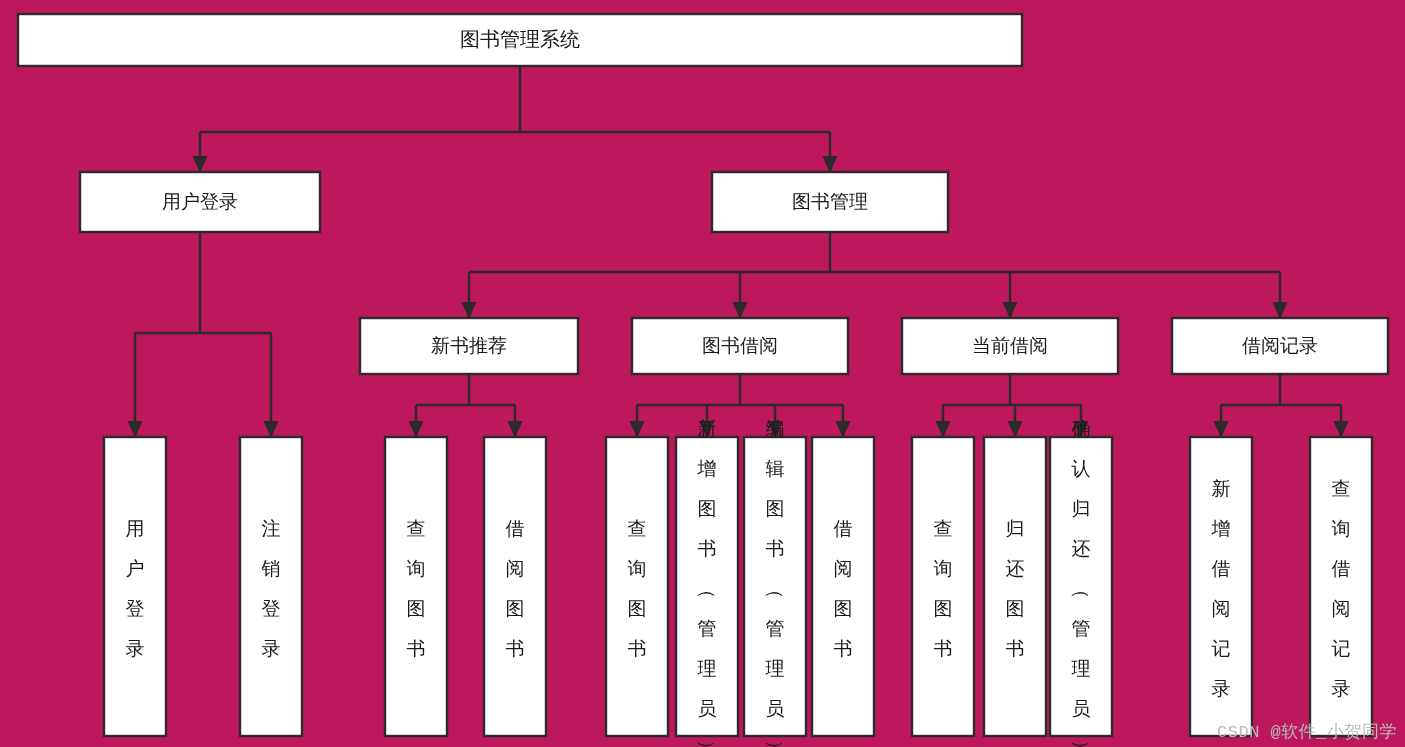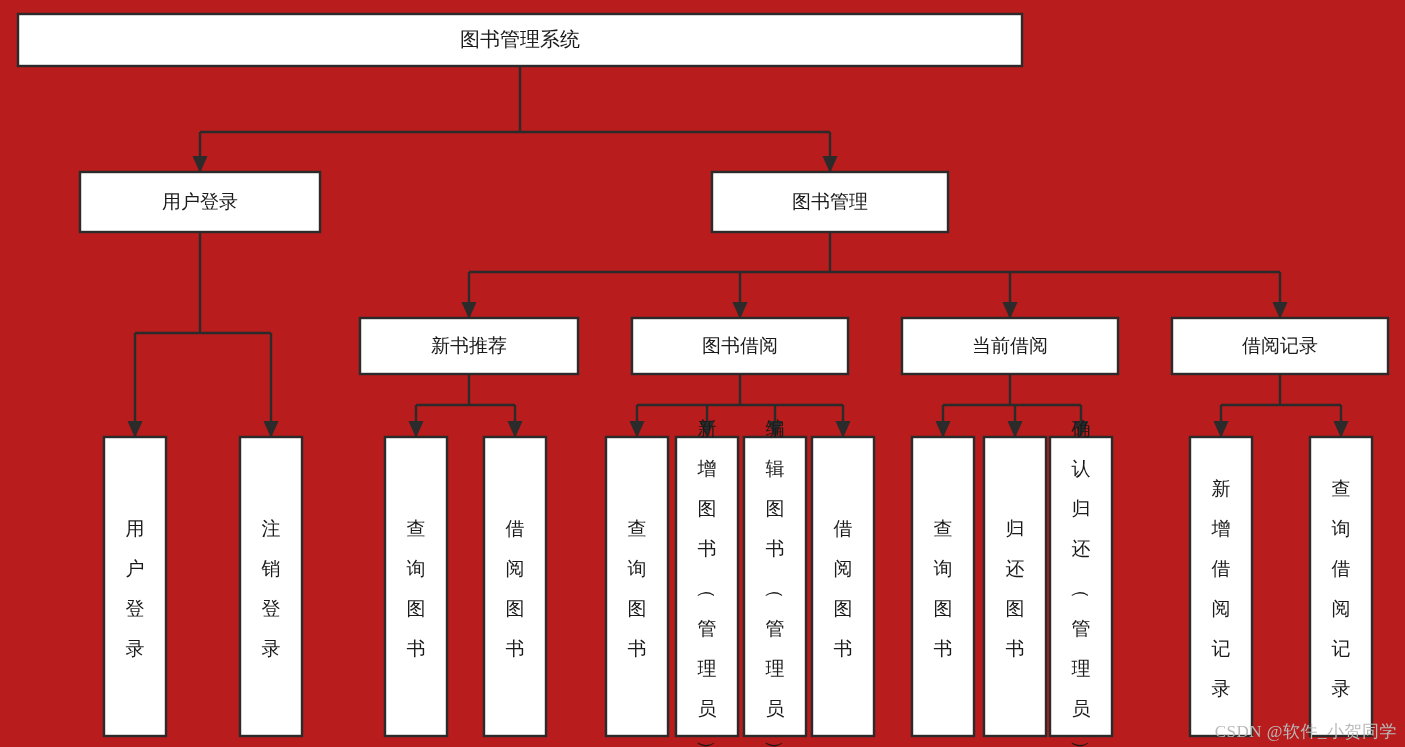"图书管理系统" #diagram-root { background: #b91c1c -> #be185d }
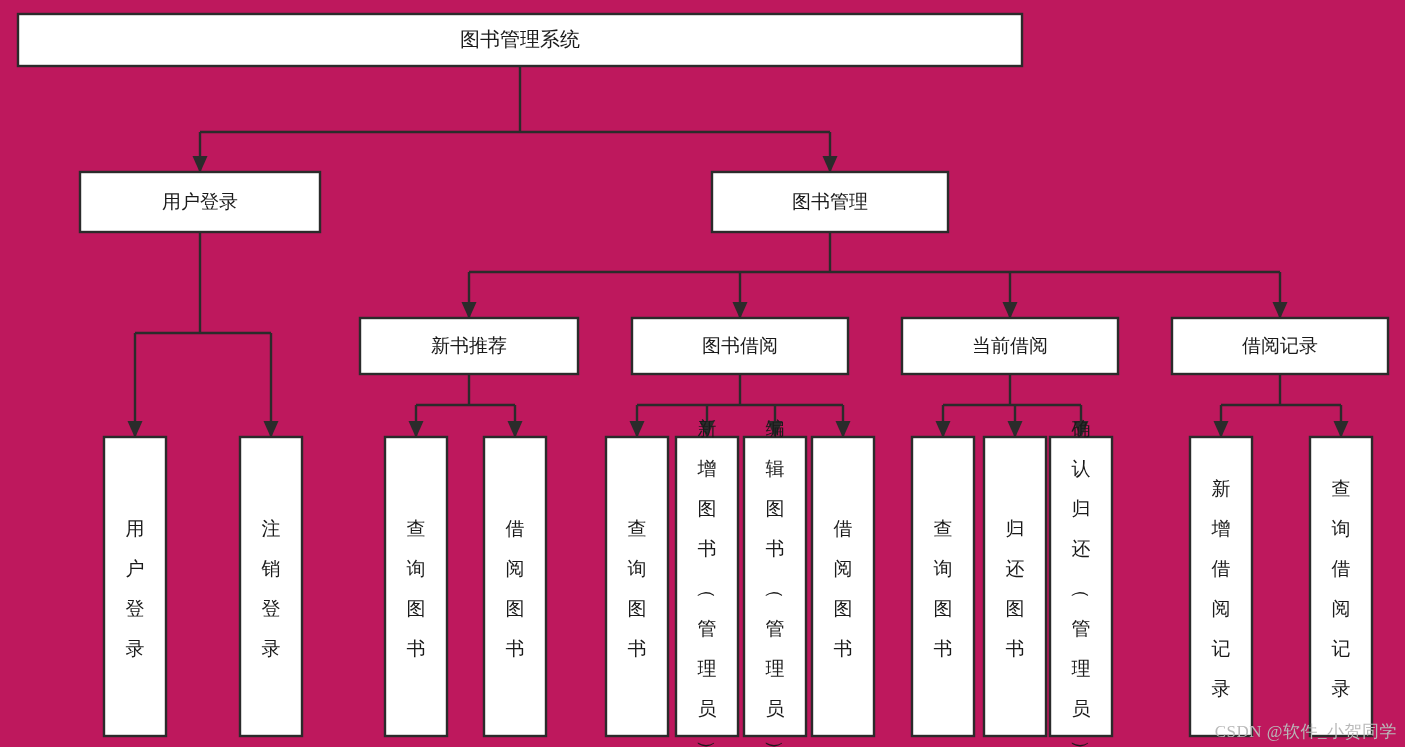"CSDN @软件_小贺同学" .watermark { font-family: Liberation Serif, serif -> Liberation Mono, monospace }
